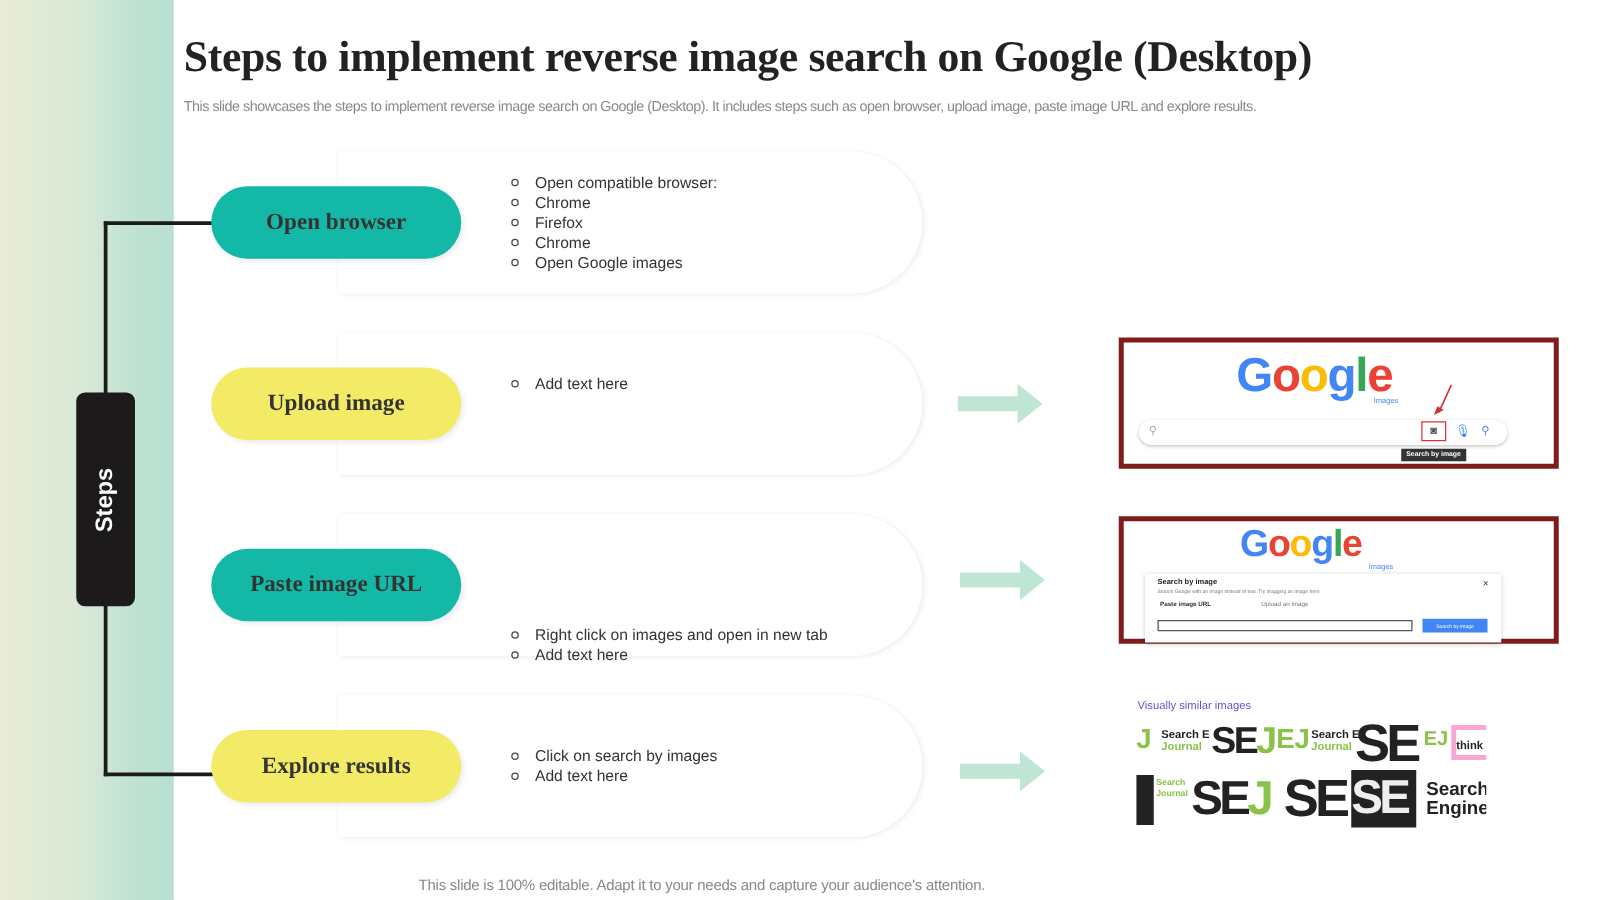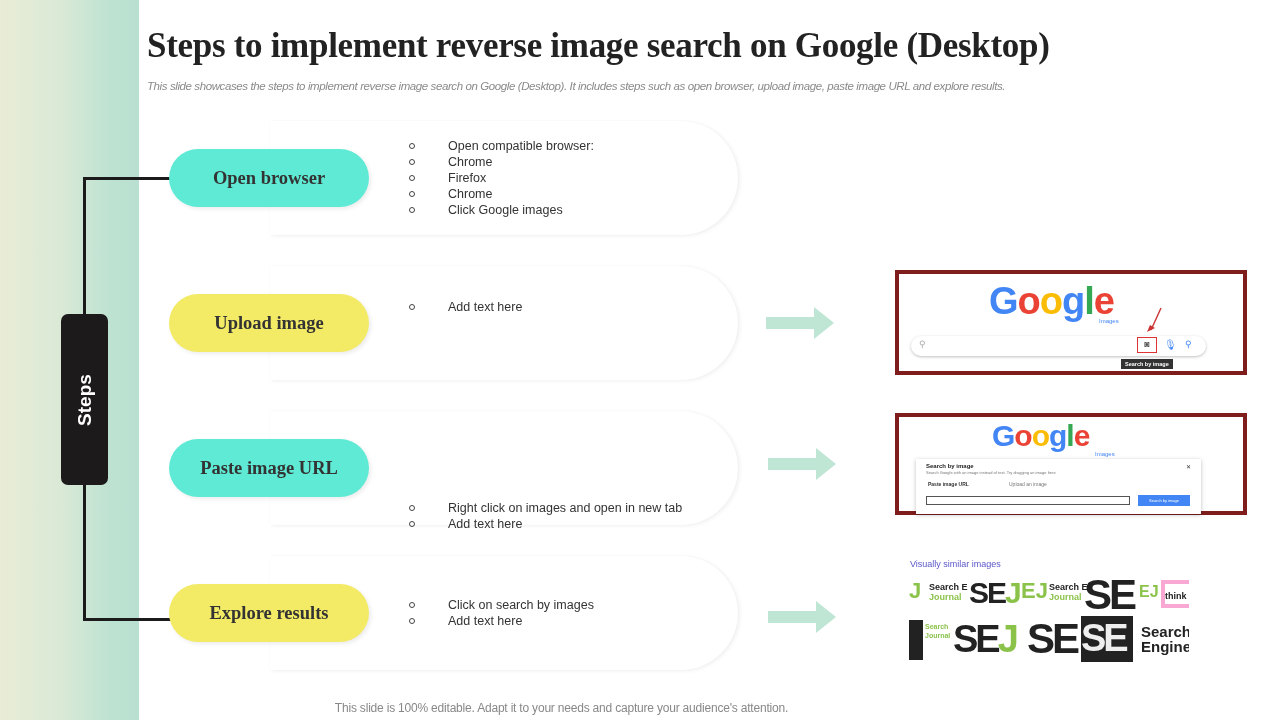"This slide showcases the steps" .subtitle { font-style: italic -> none }
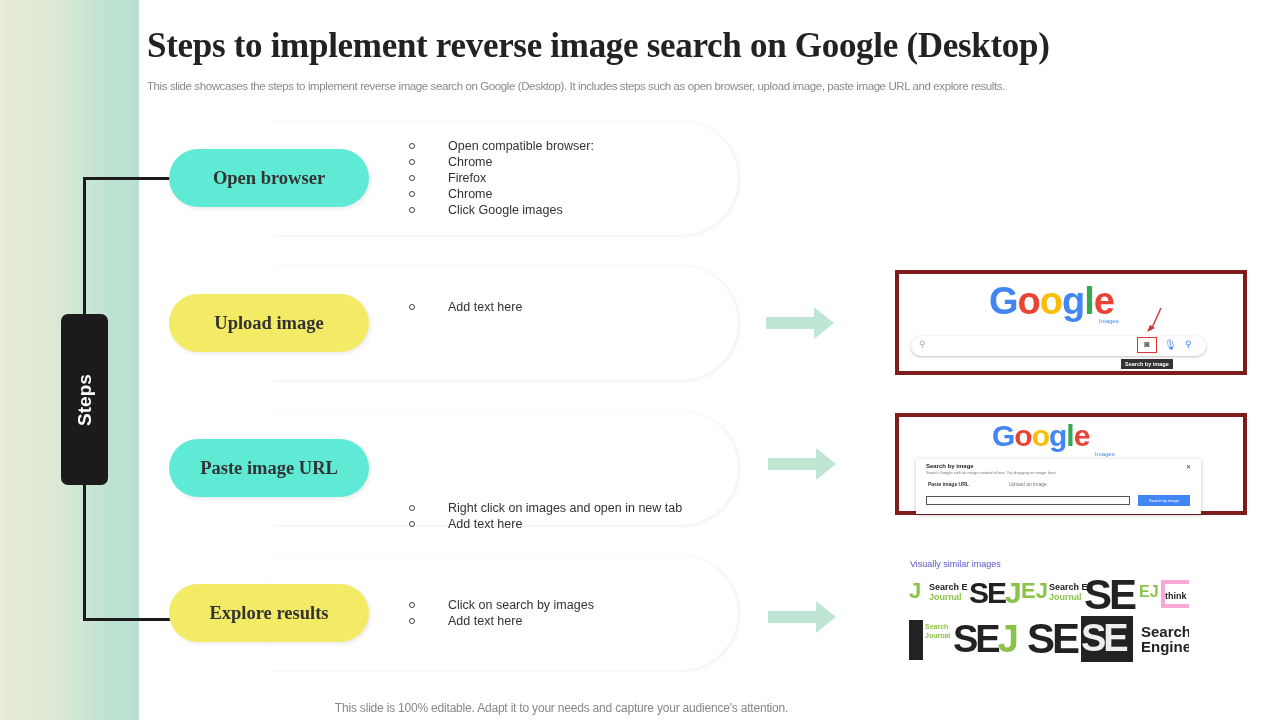"Open compatible browser:" .bullets li { gap: 20px -> none }
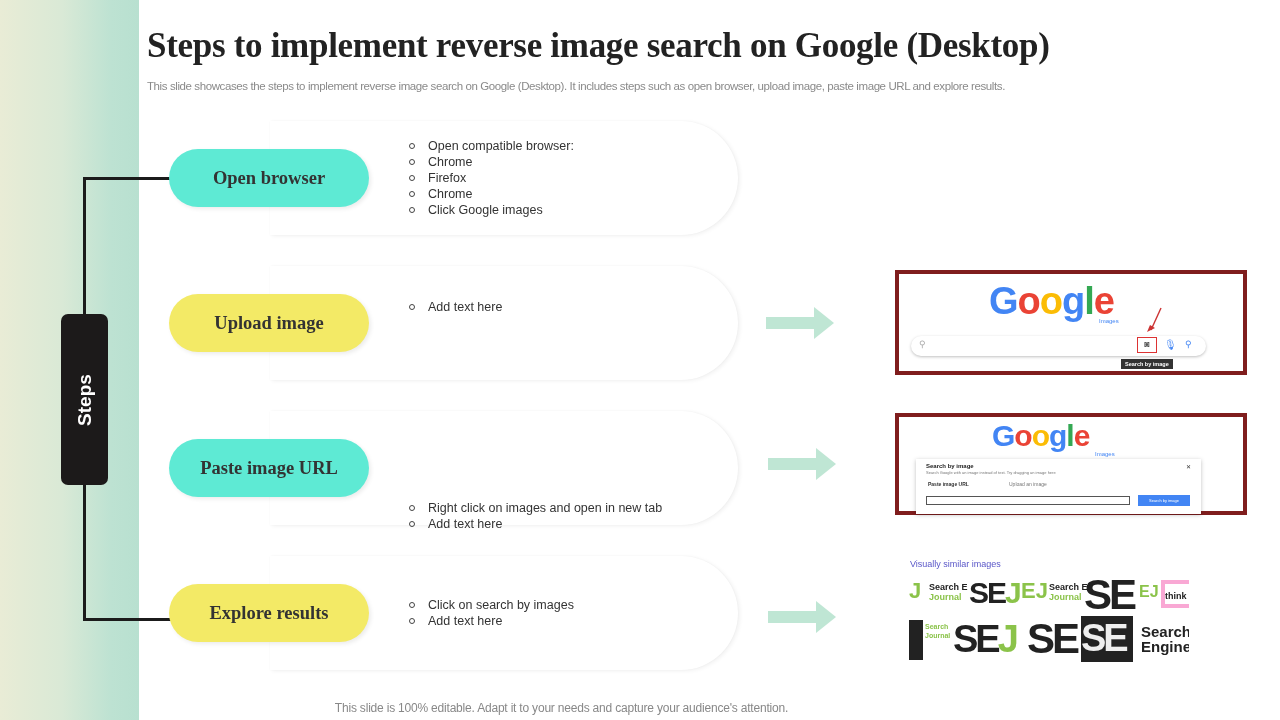"Open browser" .pill.green { background: #5eead4 -> #14b8a6 }
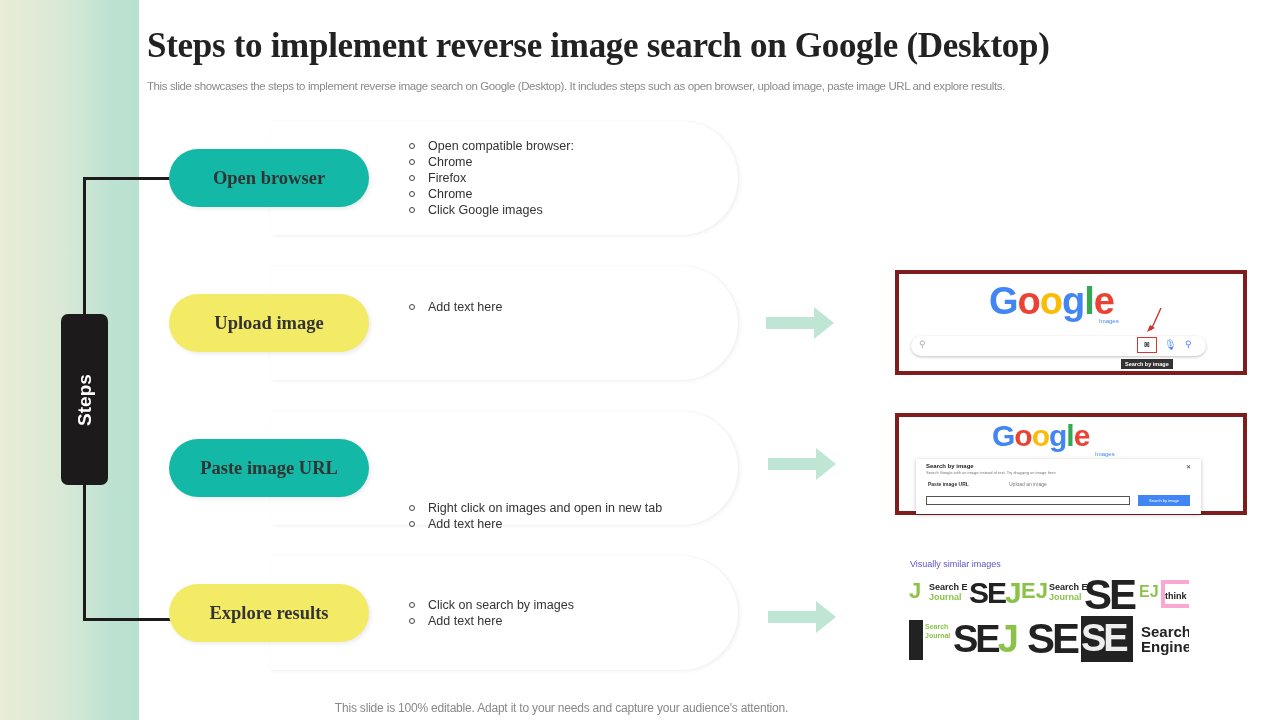"Click Google images" span { text: Click -> Open }
